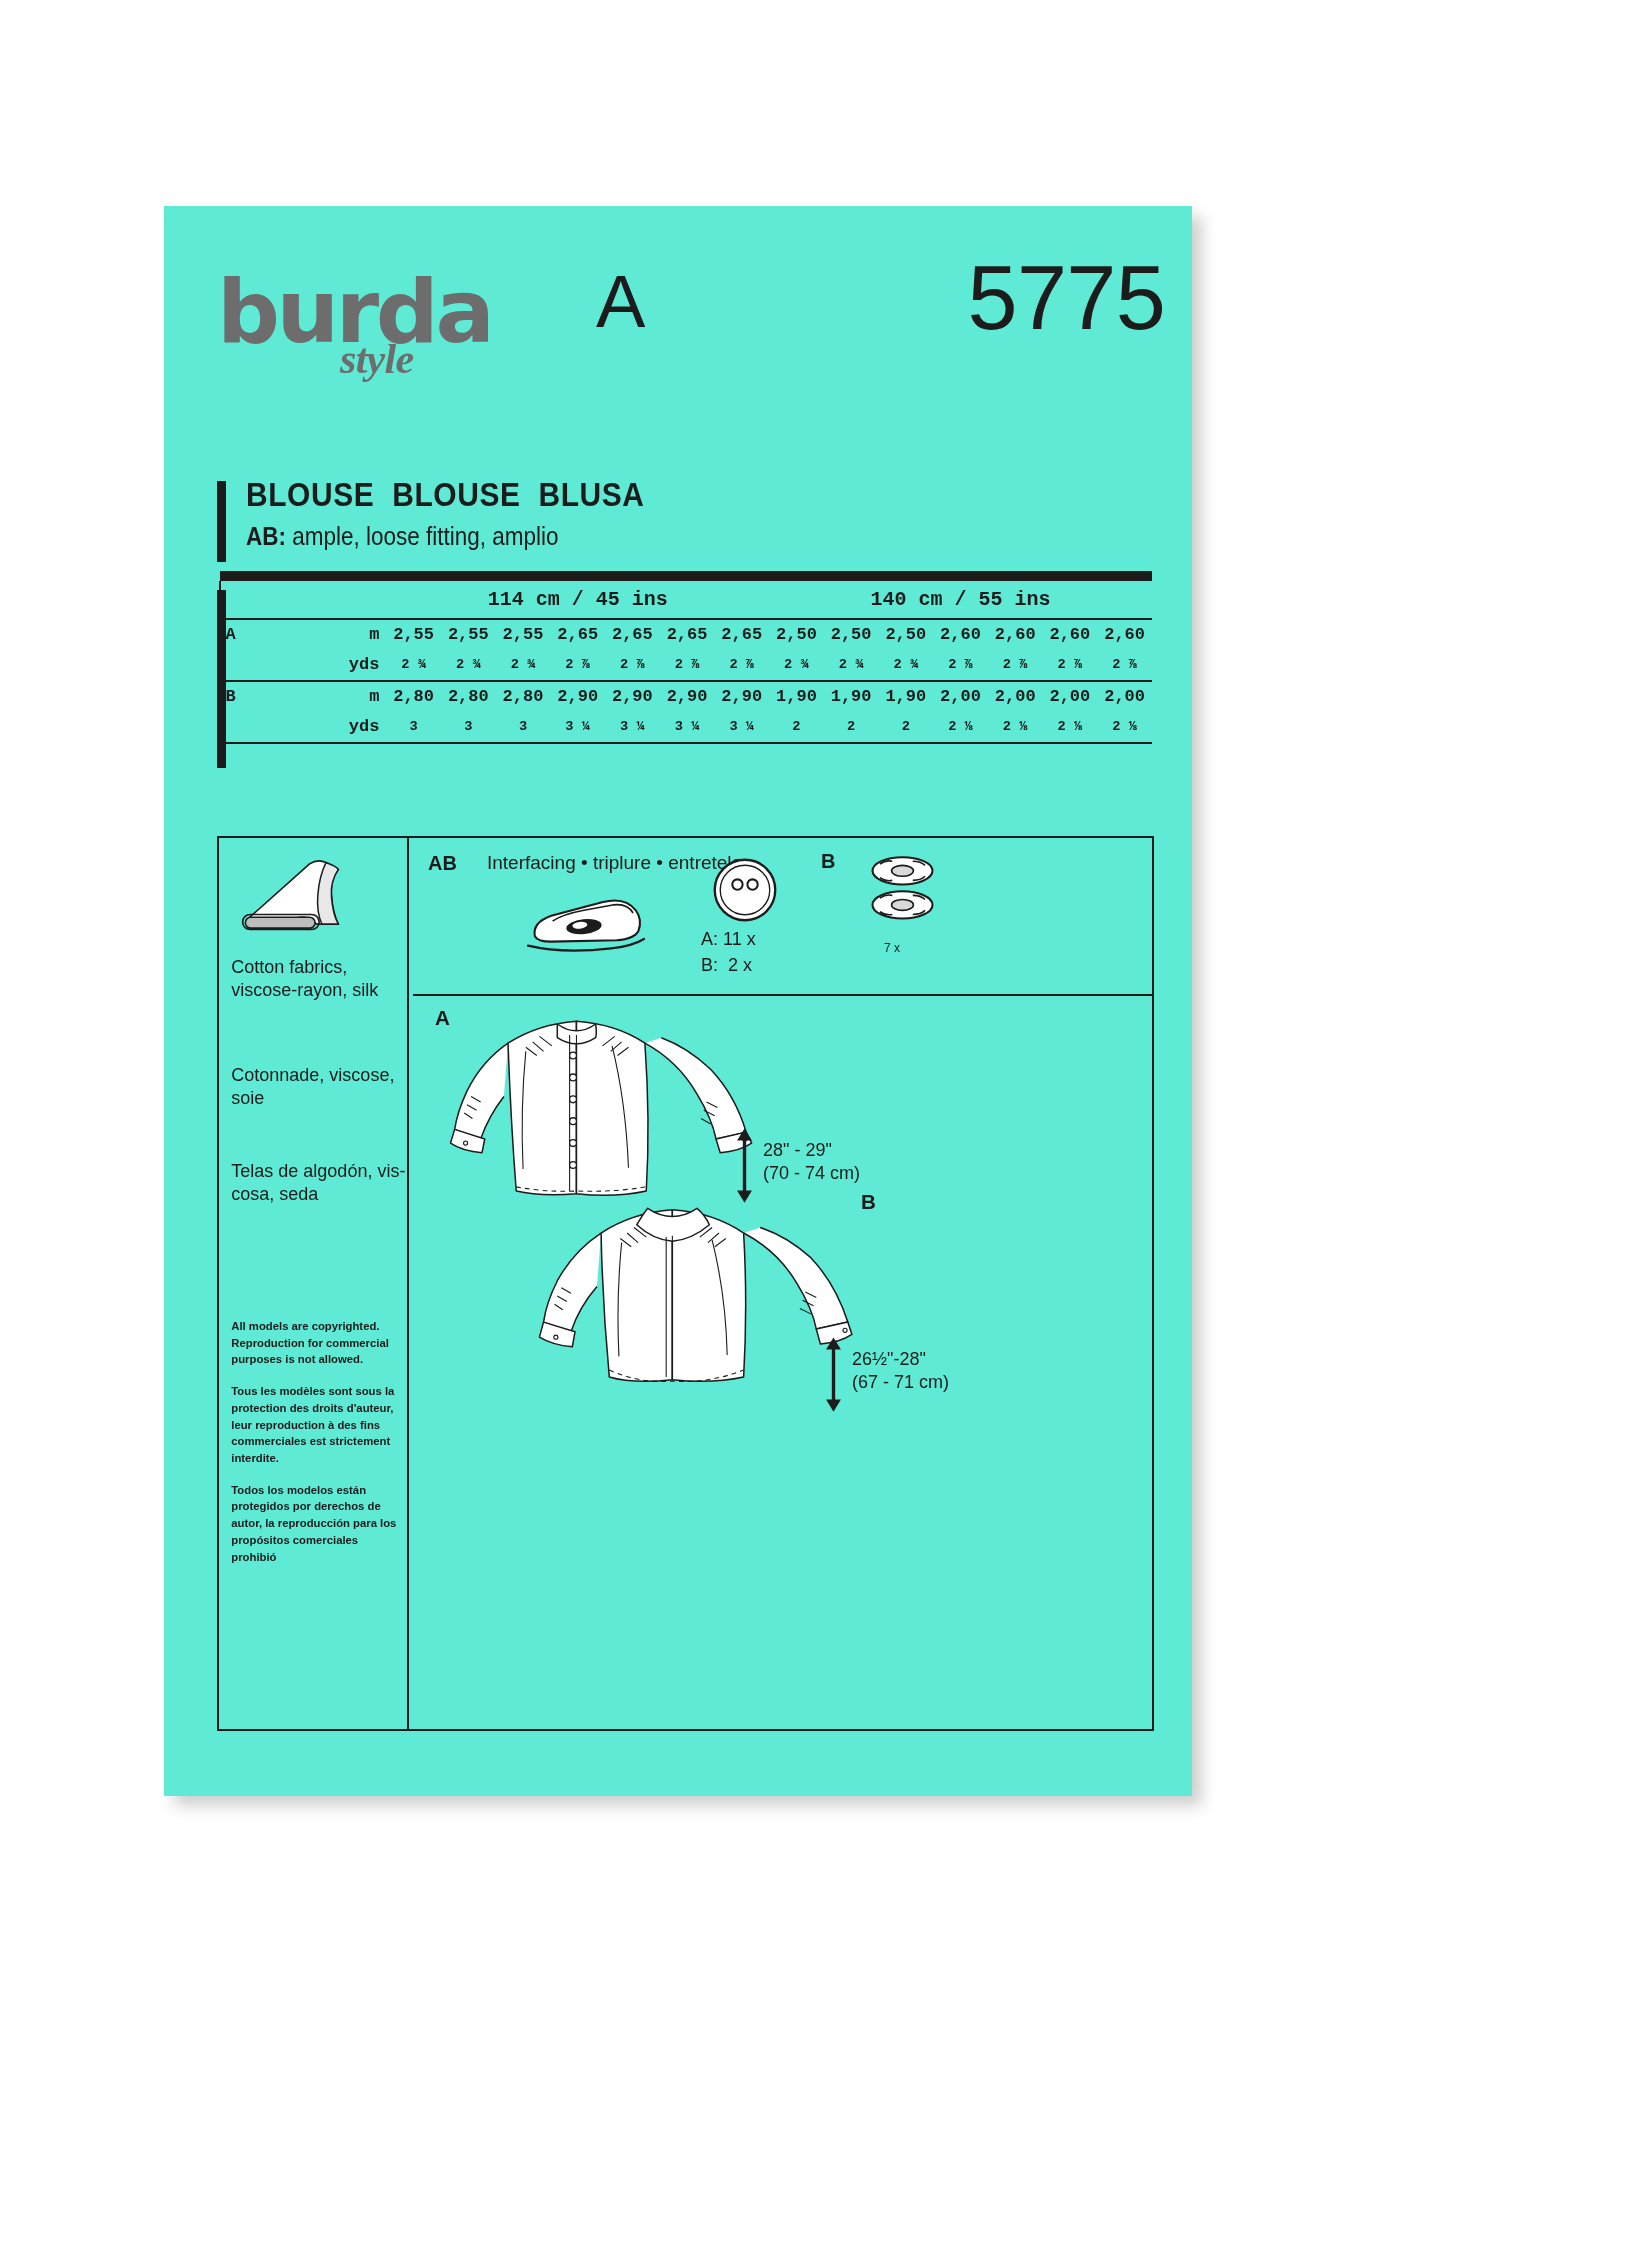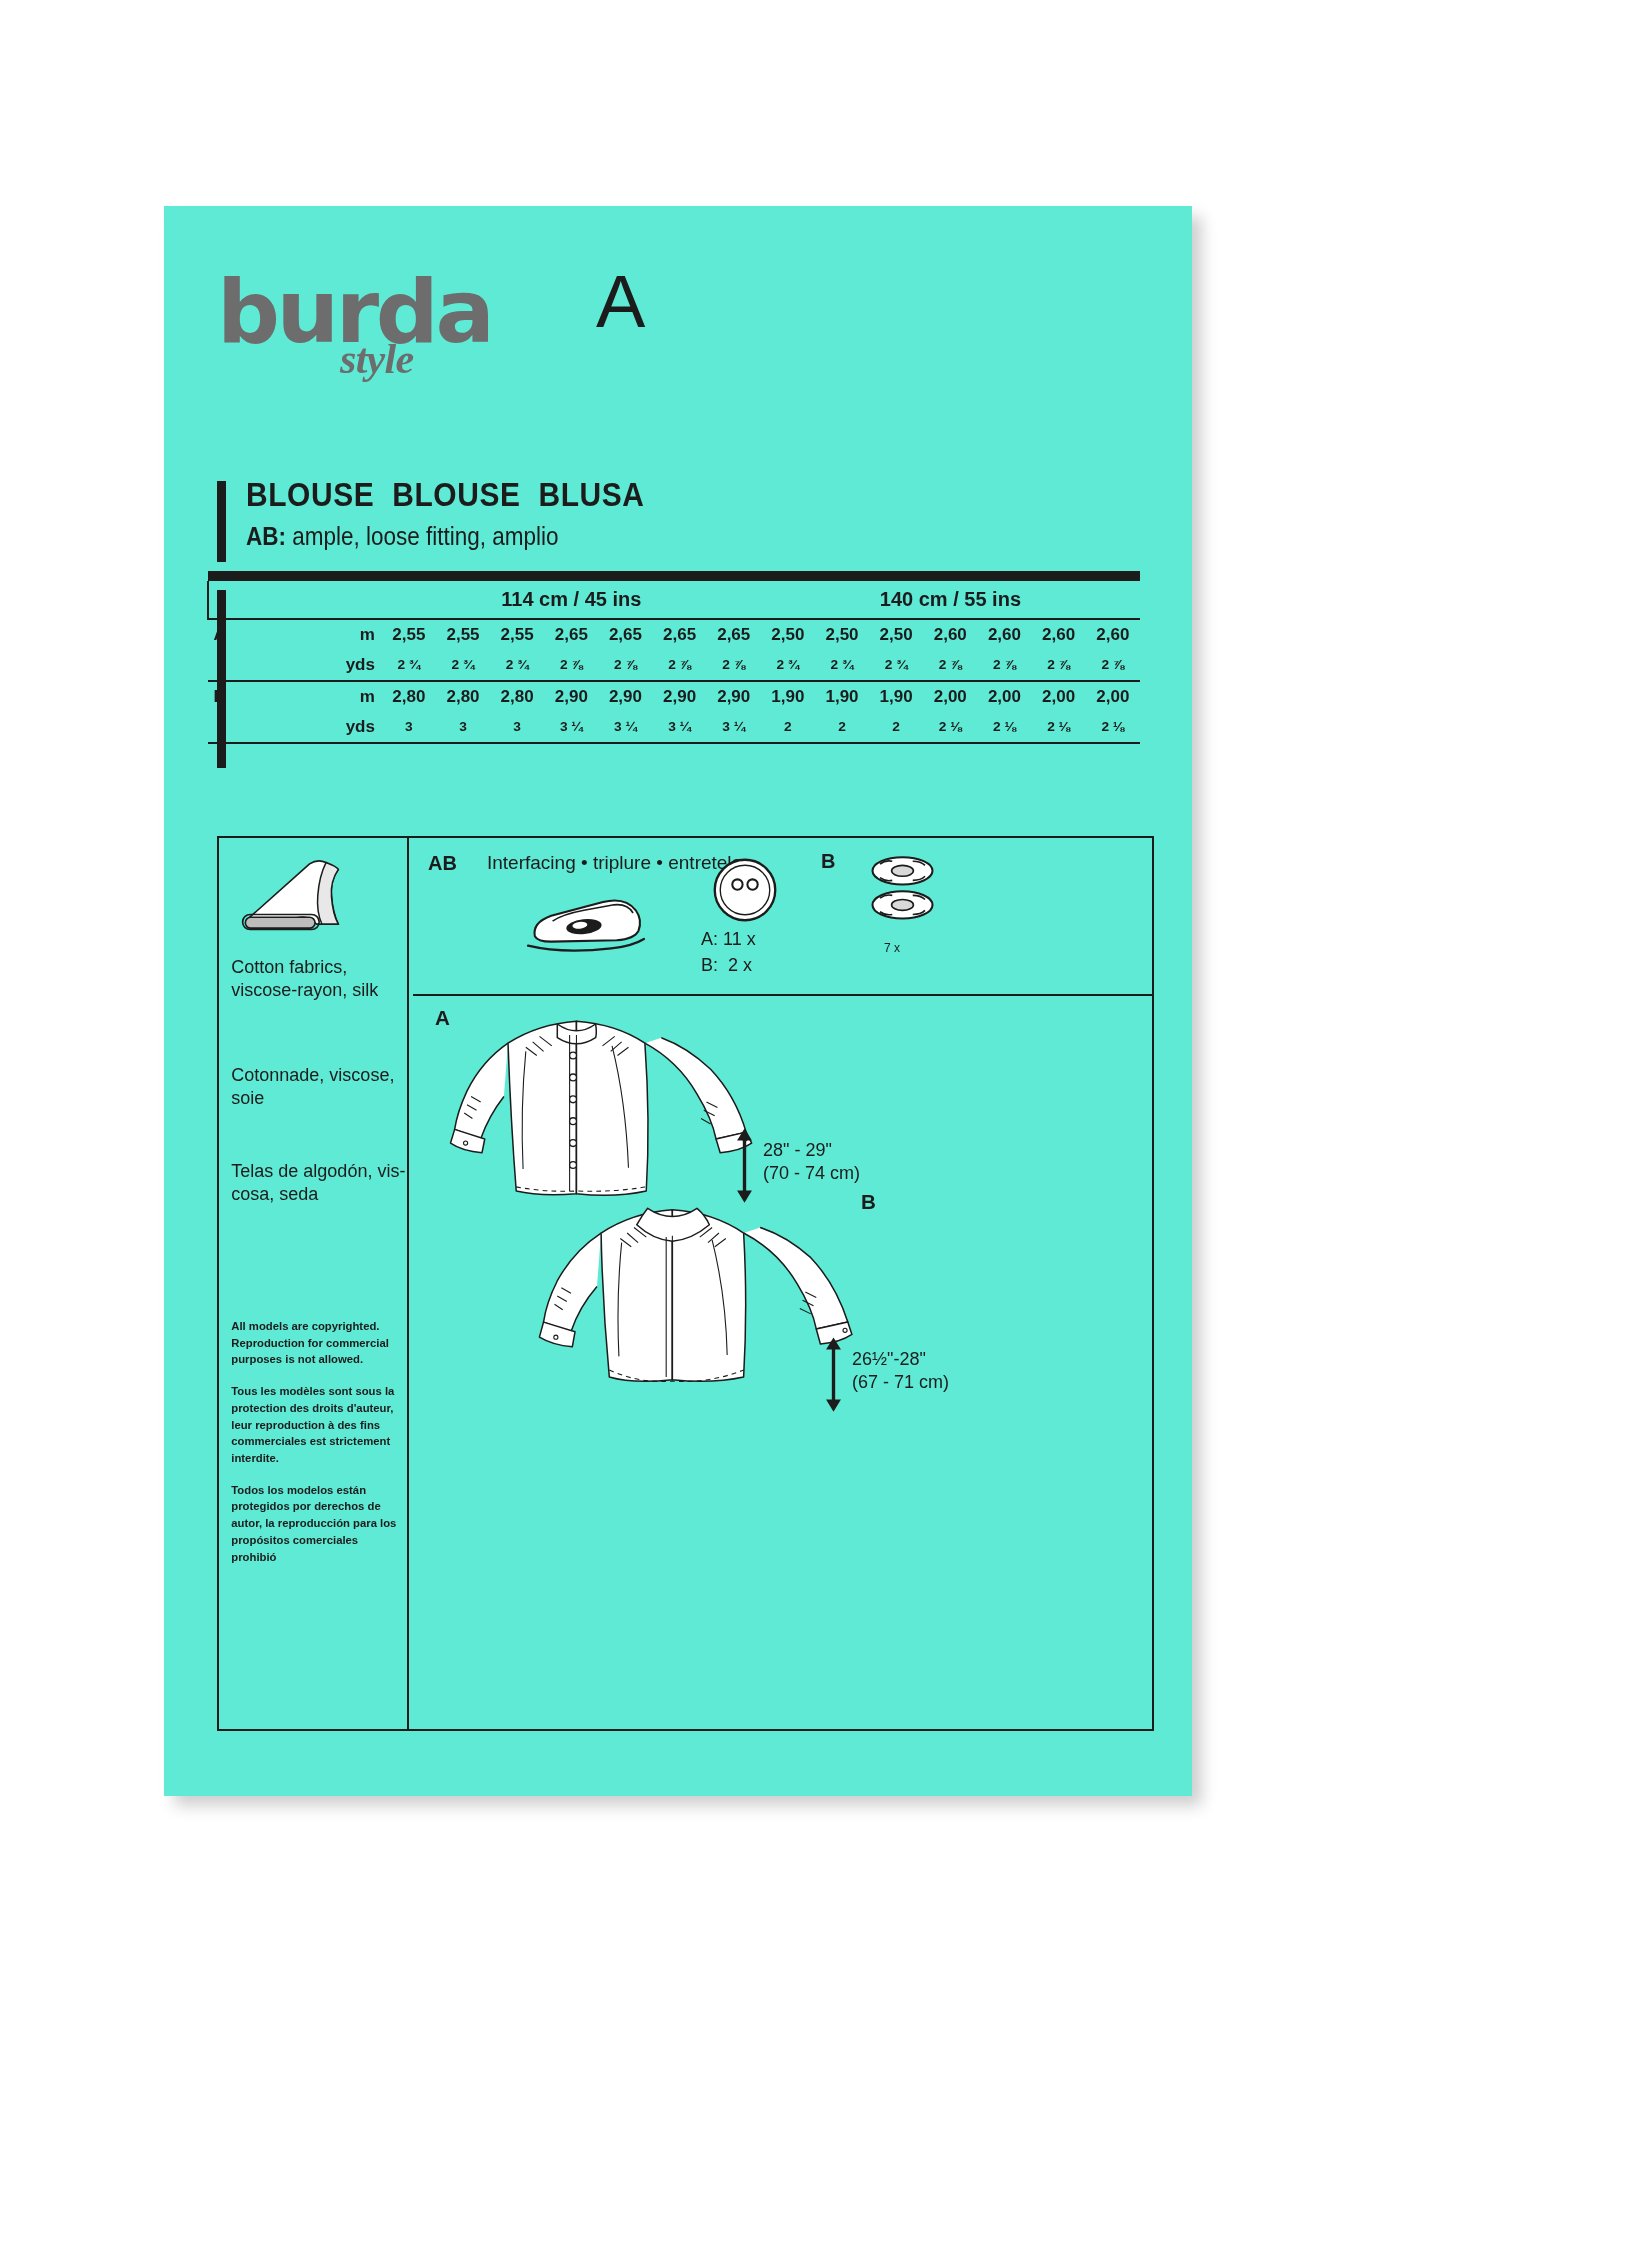"5775" div.pattern-number { html: none -> <div>5775</div> }
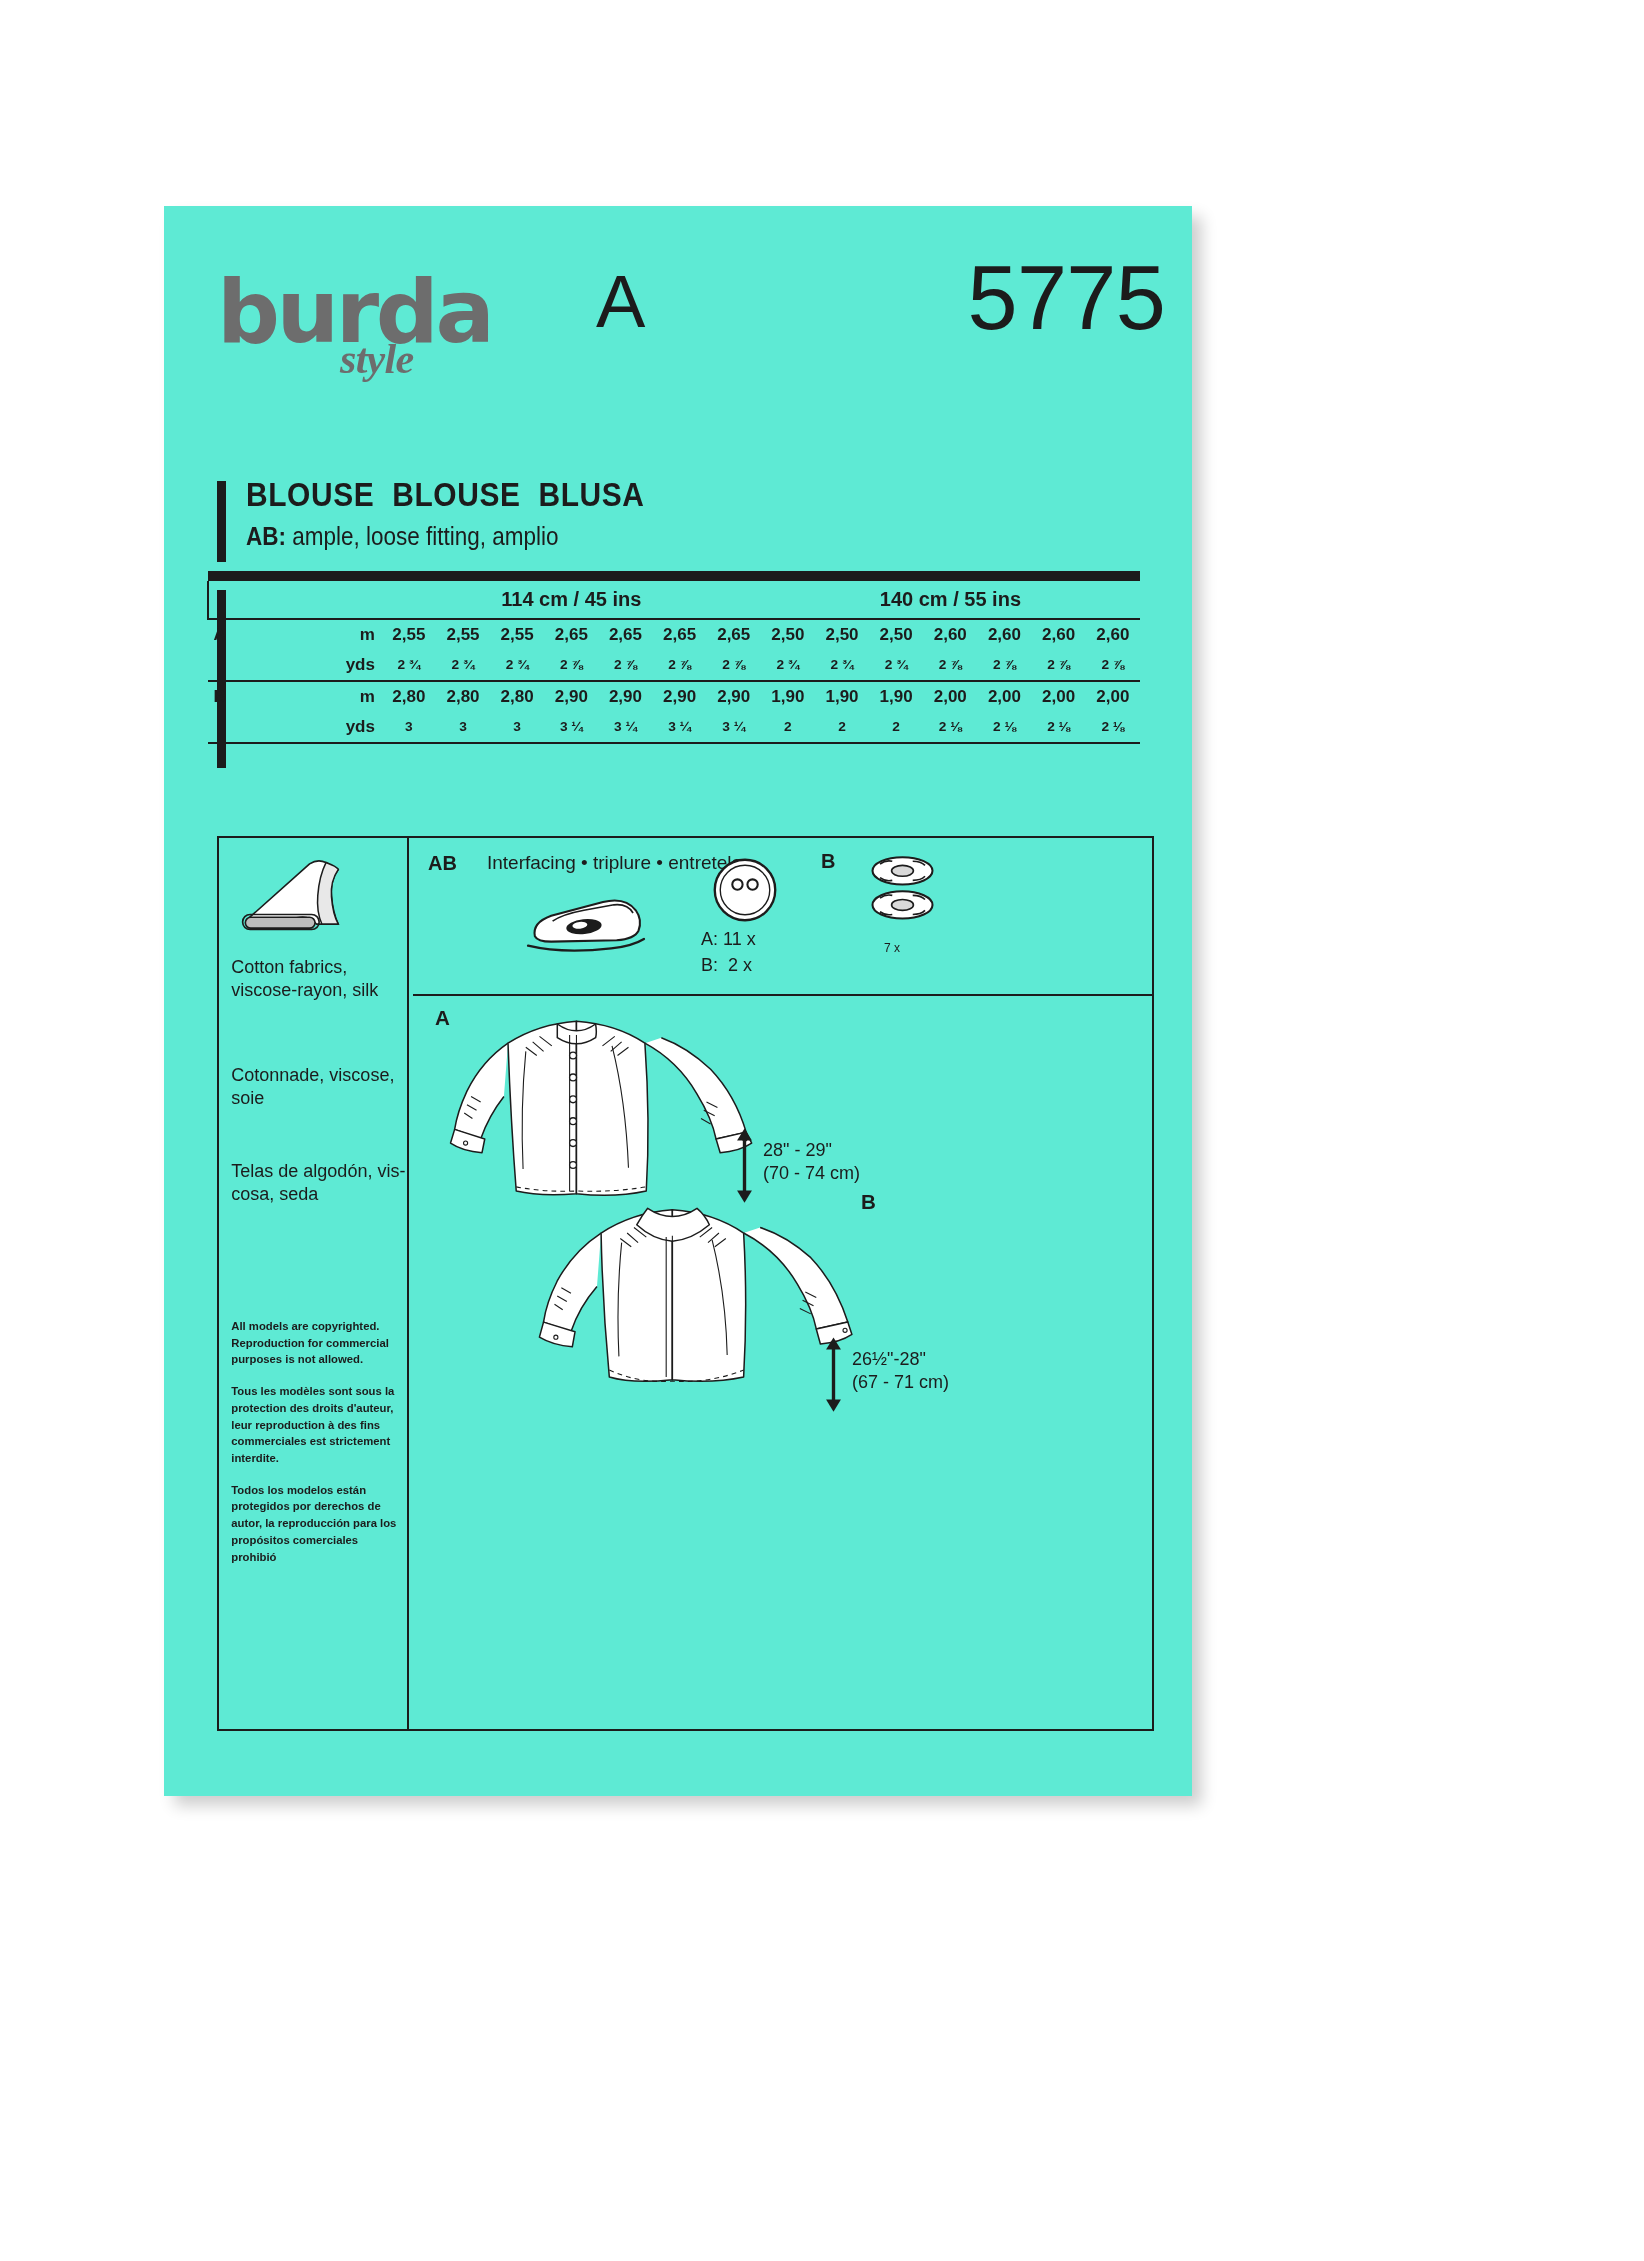"114 cm / 45 ins" .fab-table { font-family: none -> Liberation Mono, monospace; left: 43px -> 55px }
